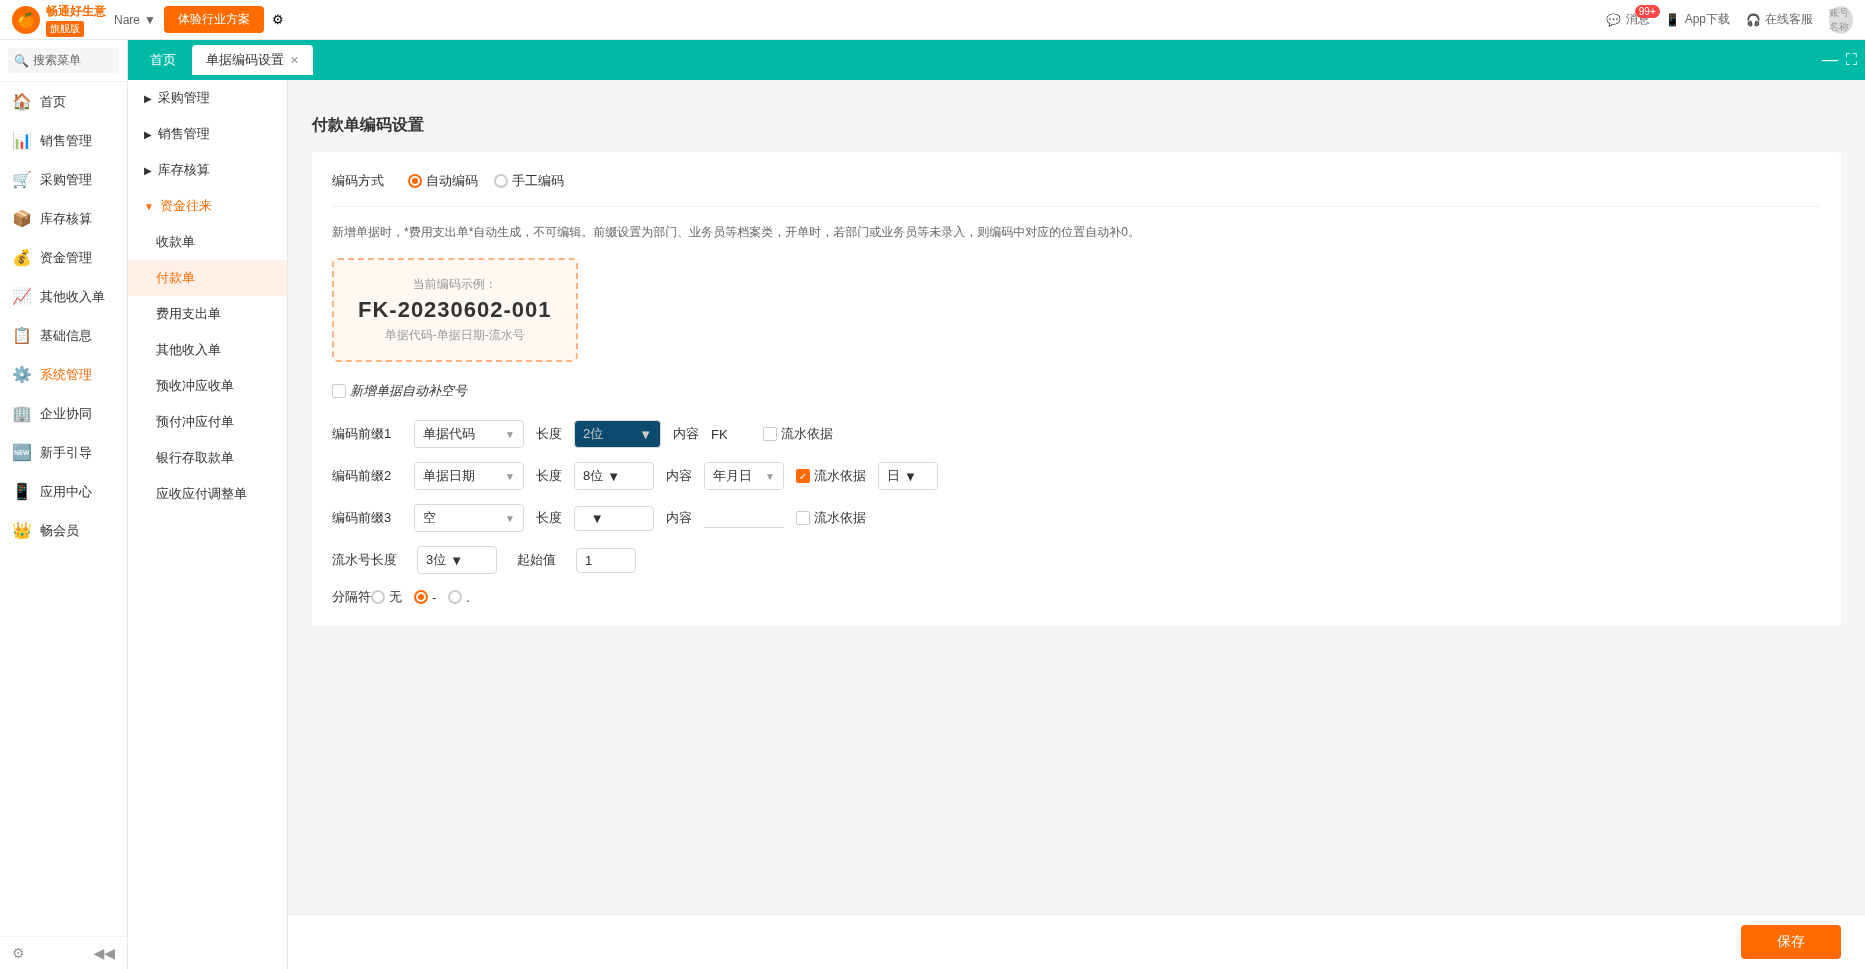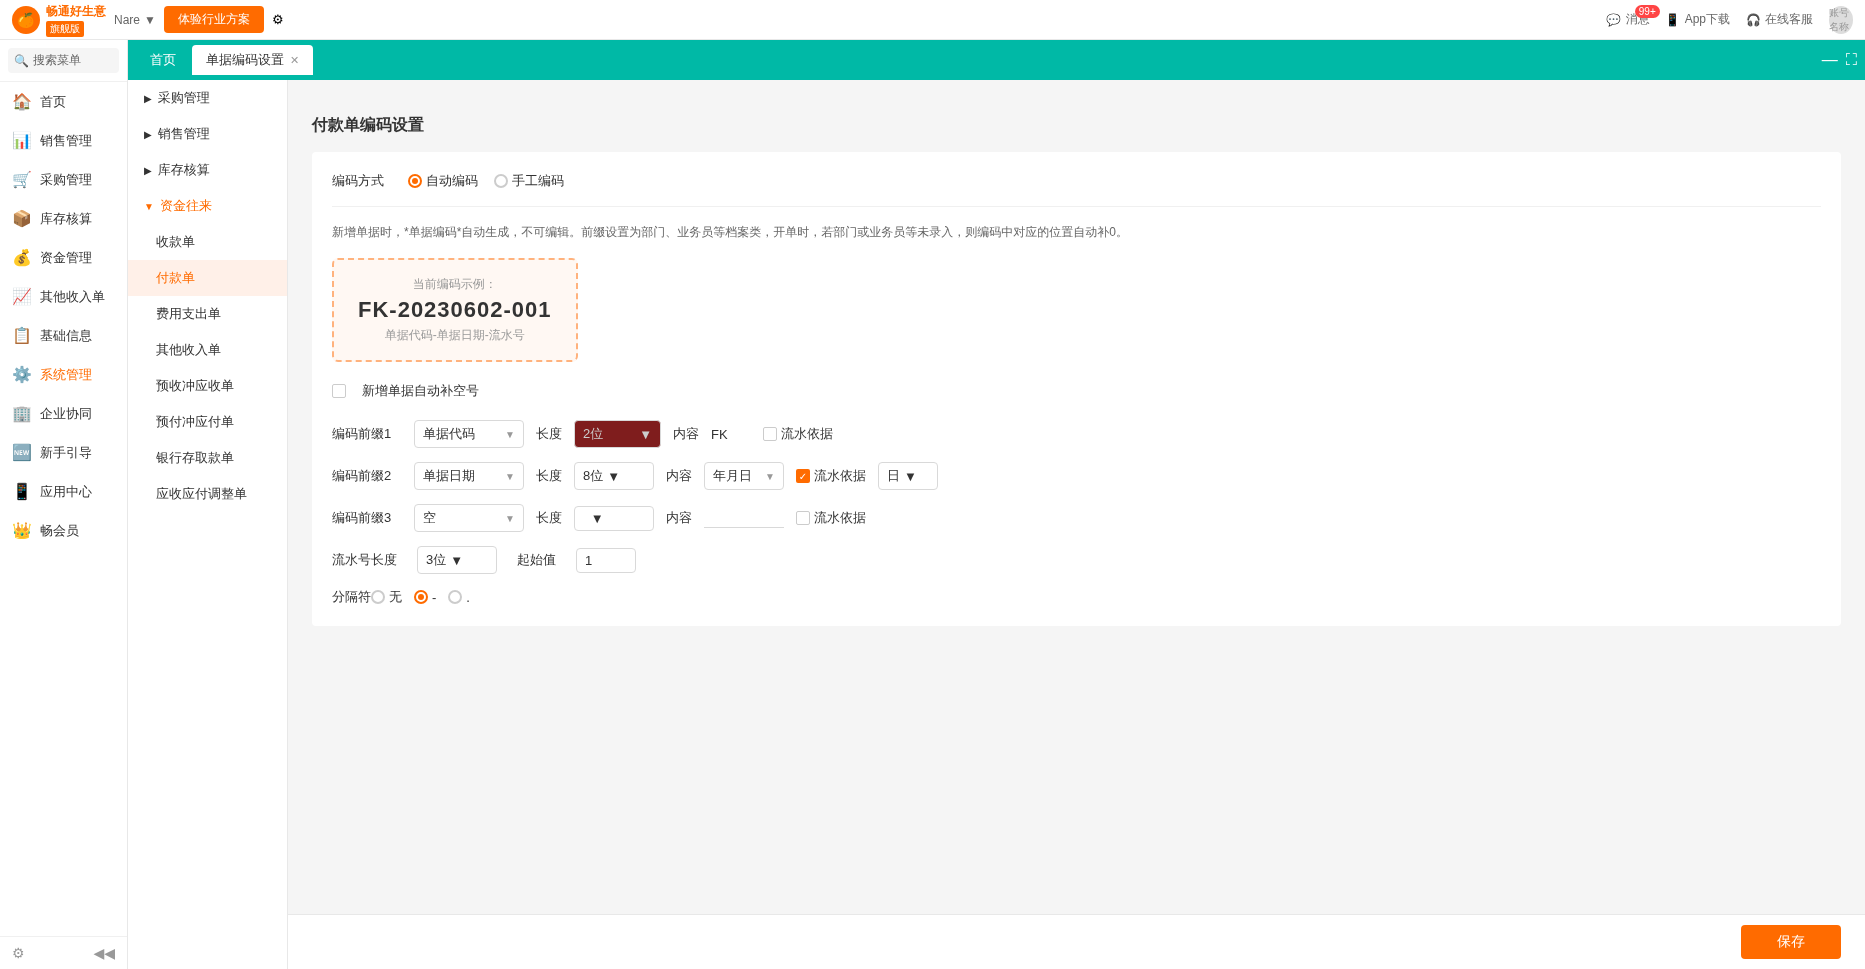"新增单据时，*单据编码*自动生成，不可编辑。前缀设置为部门、业务员等档案类，开单" div.info-text { text: 单据编码 -> 费用支出单 }
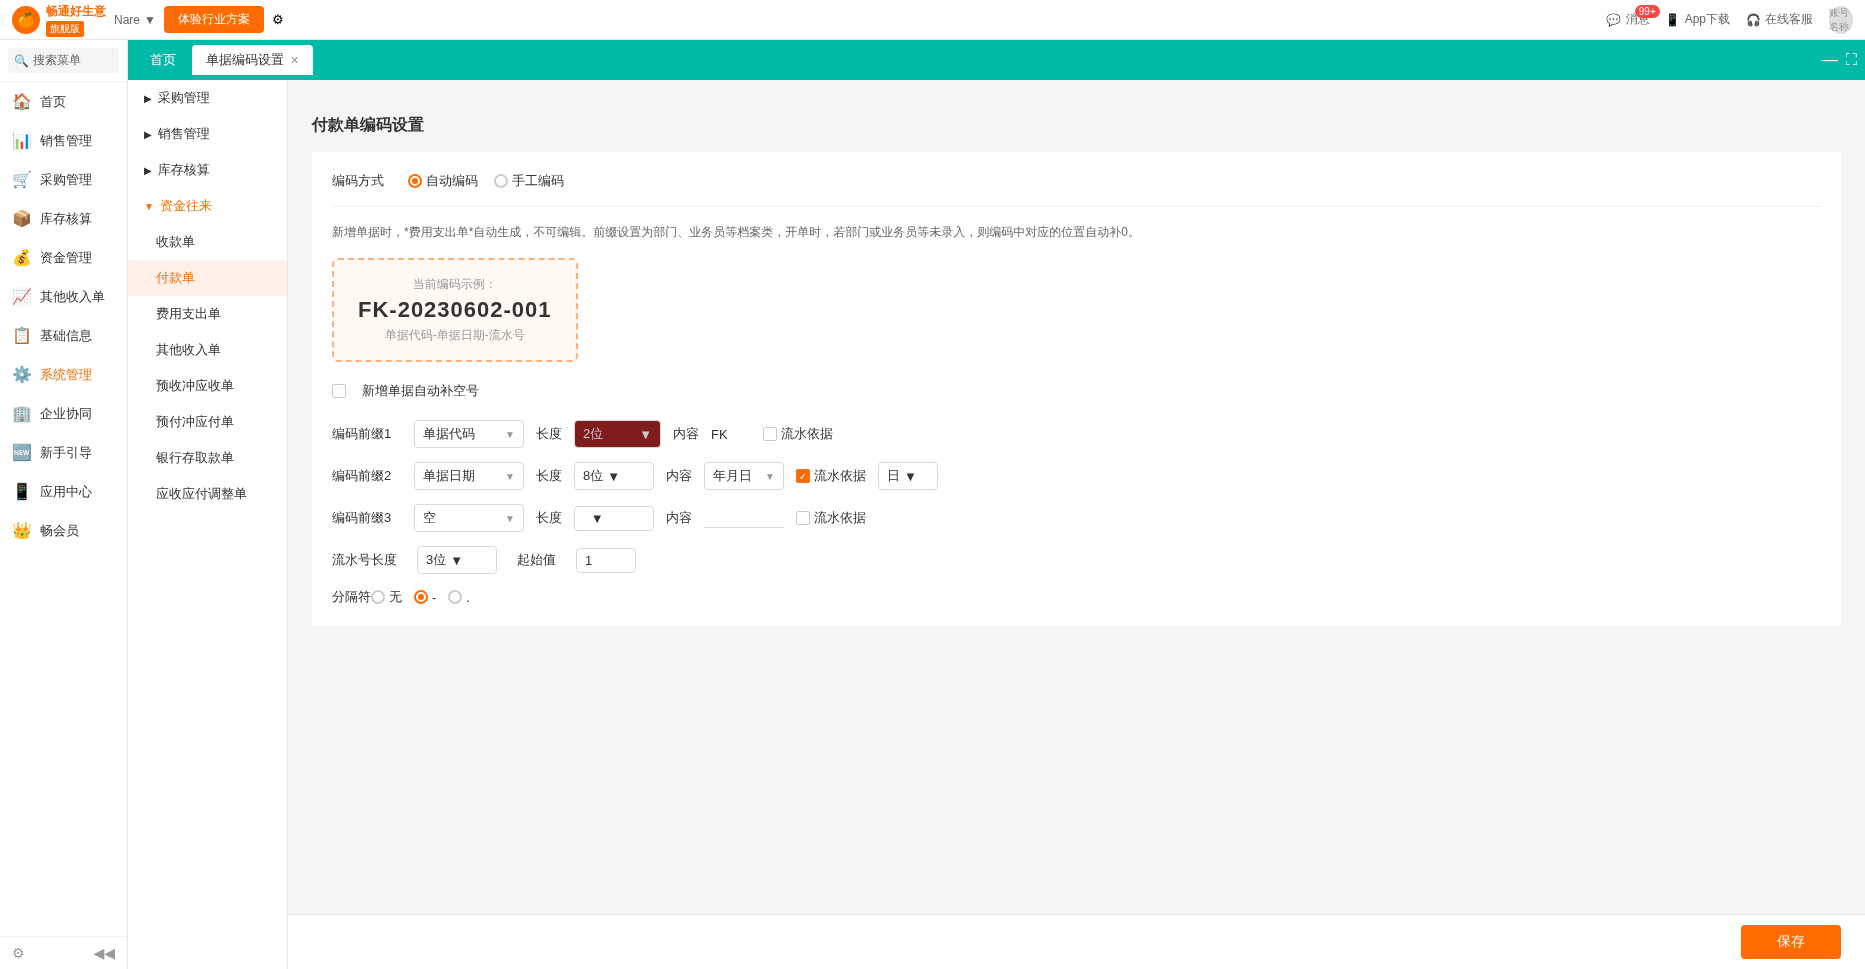"新增单据自动补空号" .checkbox-item { font-style: none -> italic; gap: 16px -> 4px }
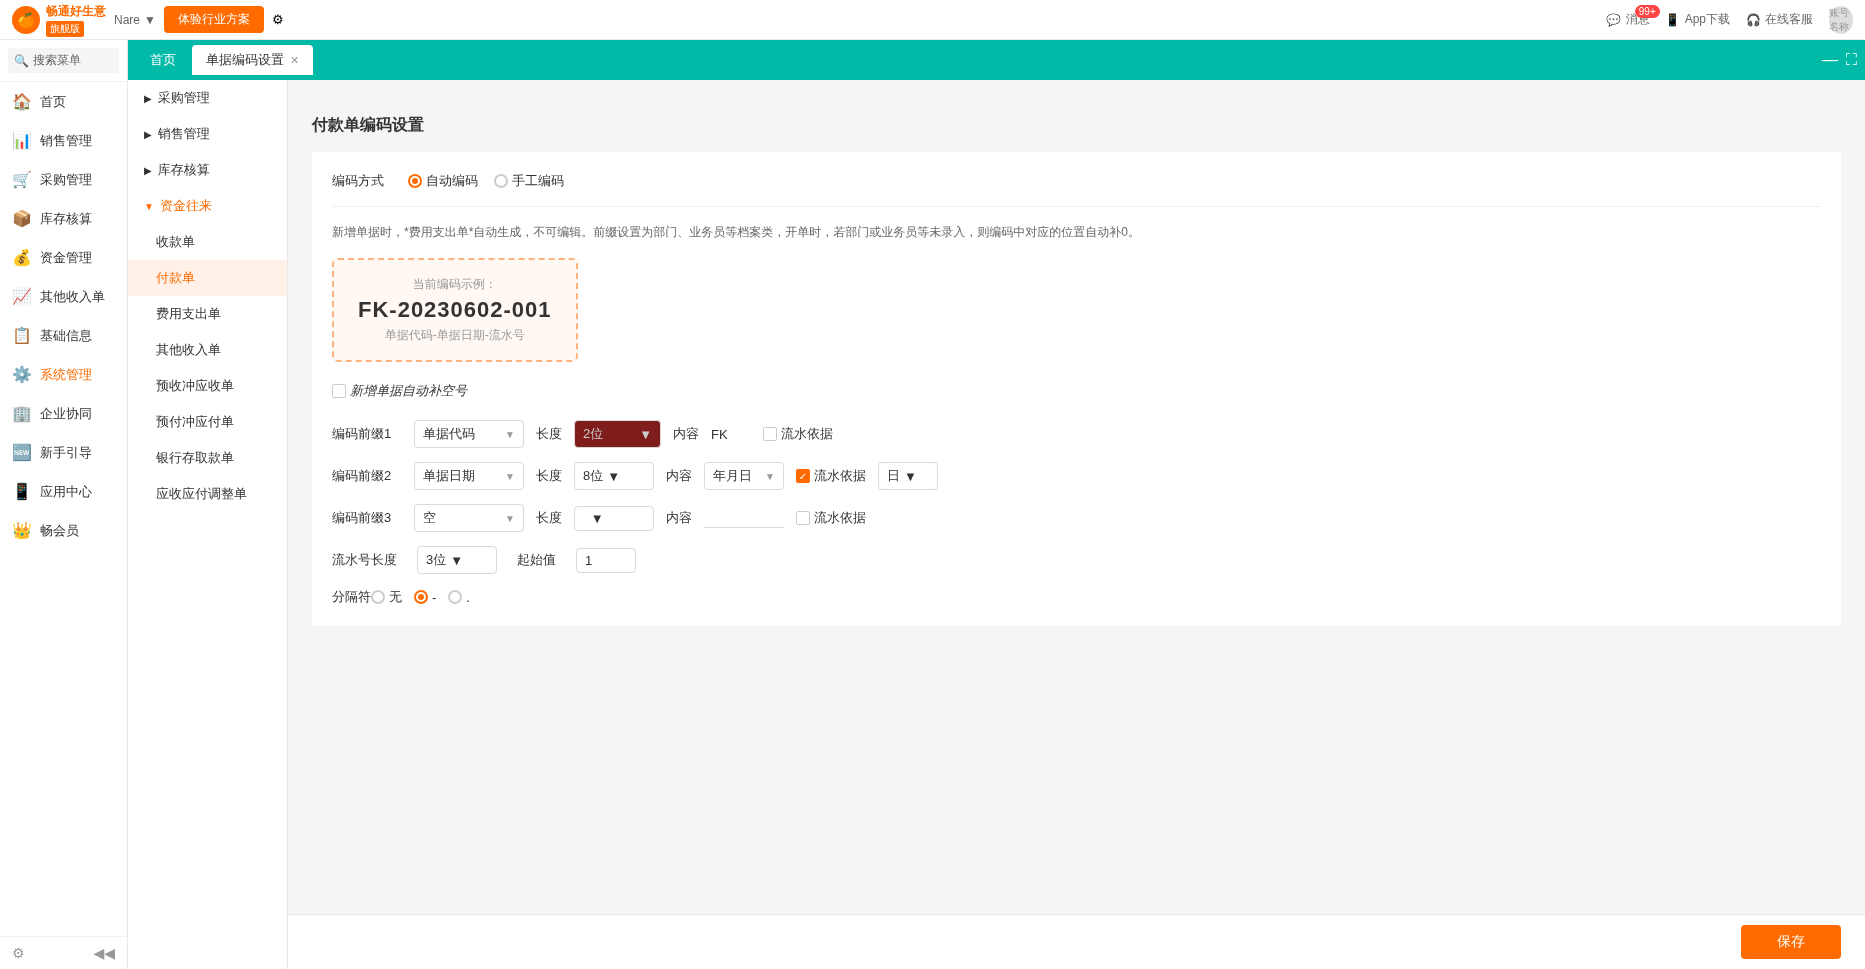"2位" div.length-select { background: #7f1d1d -> #0c4a6e }
